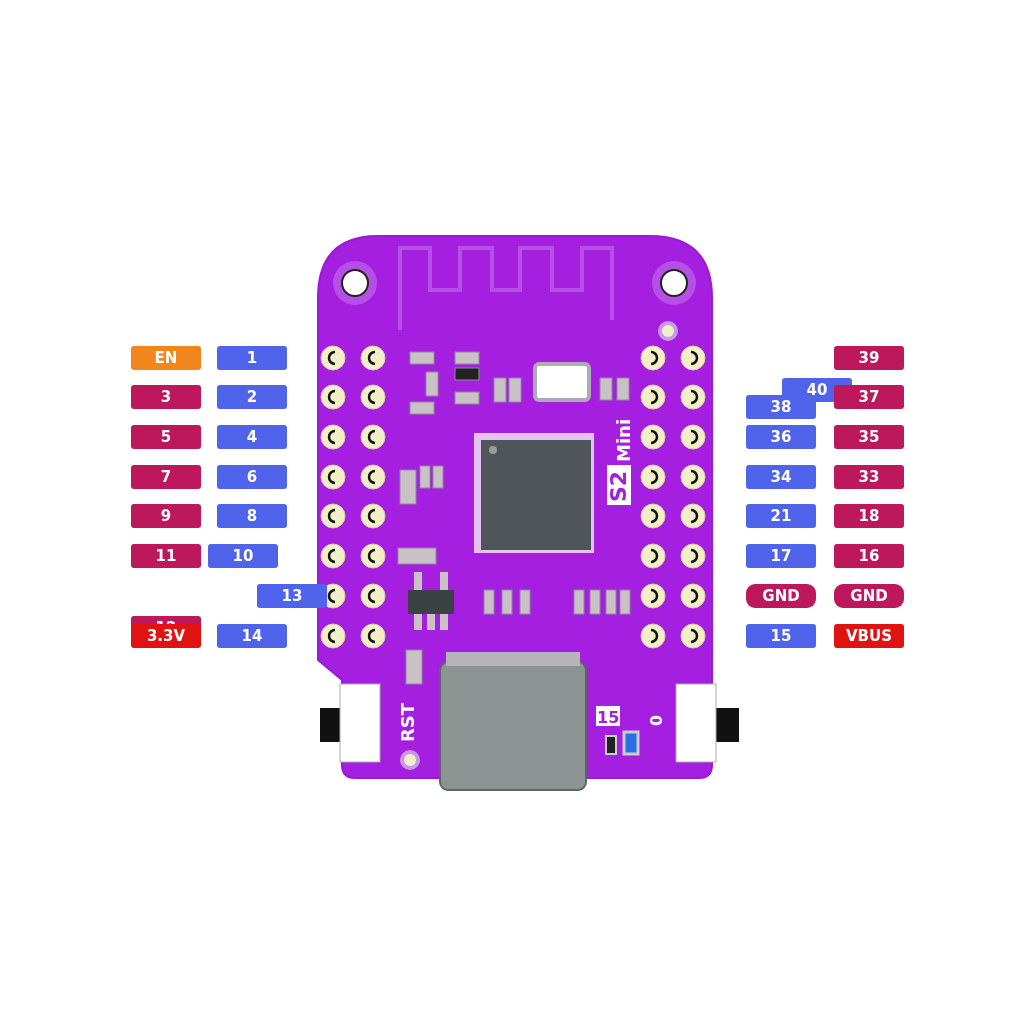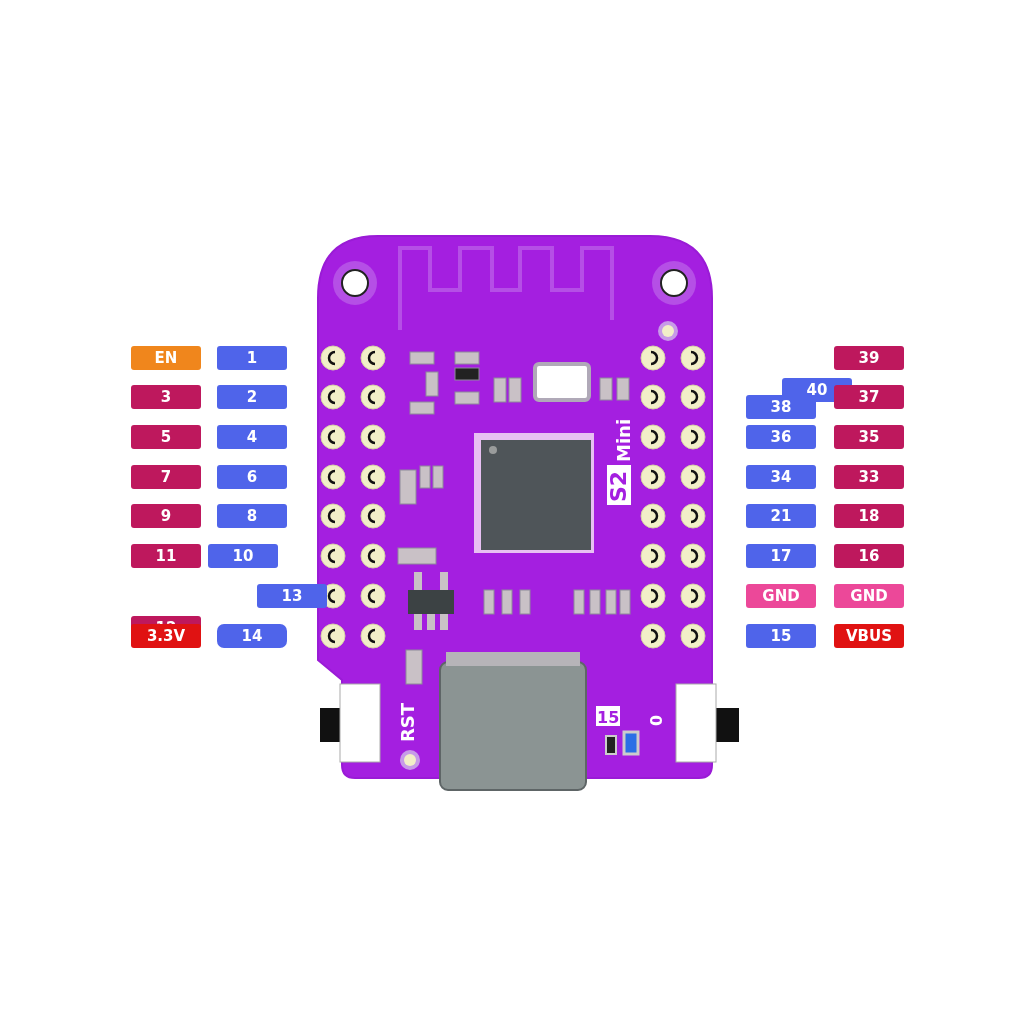"GND" .c-black { background: #ec4899 -> #be185d; border-radius: none -> 9px }
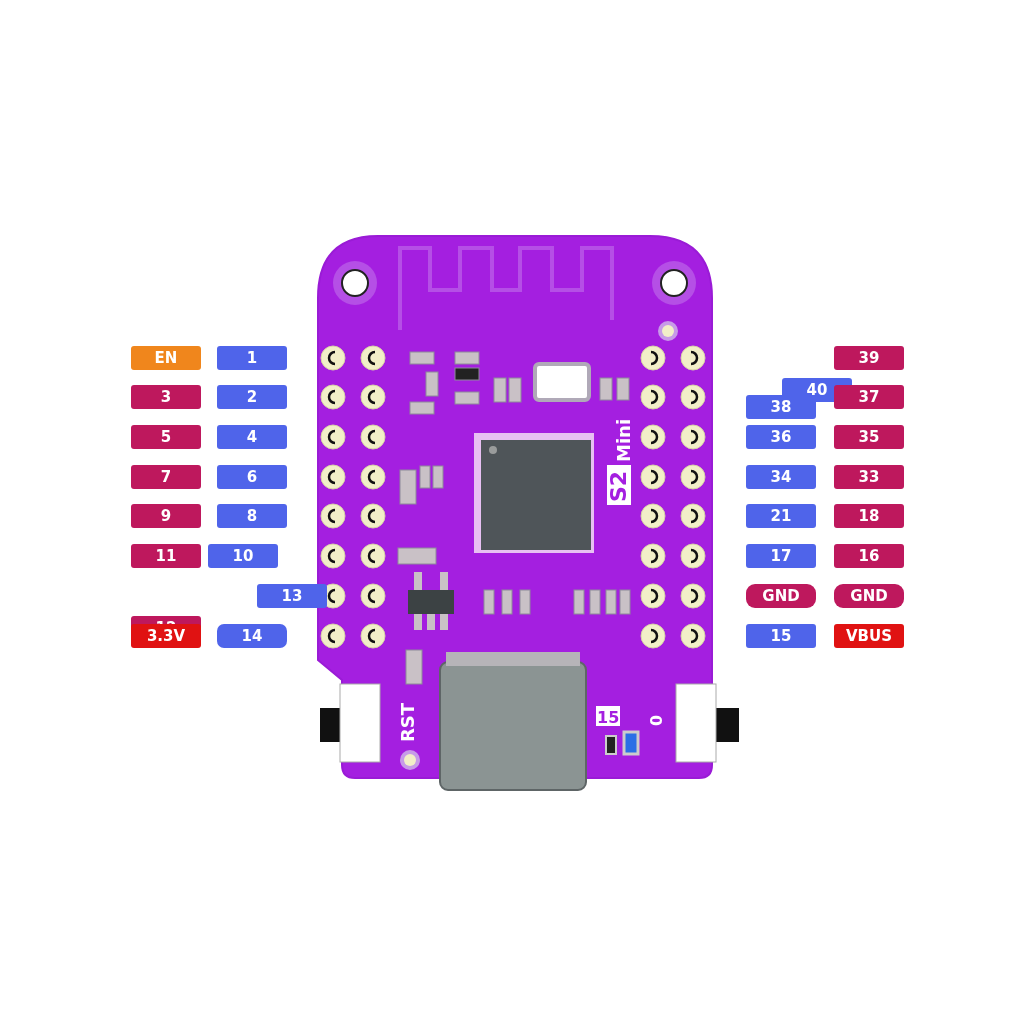"14" div.label { border-radius: 7px -> none }
